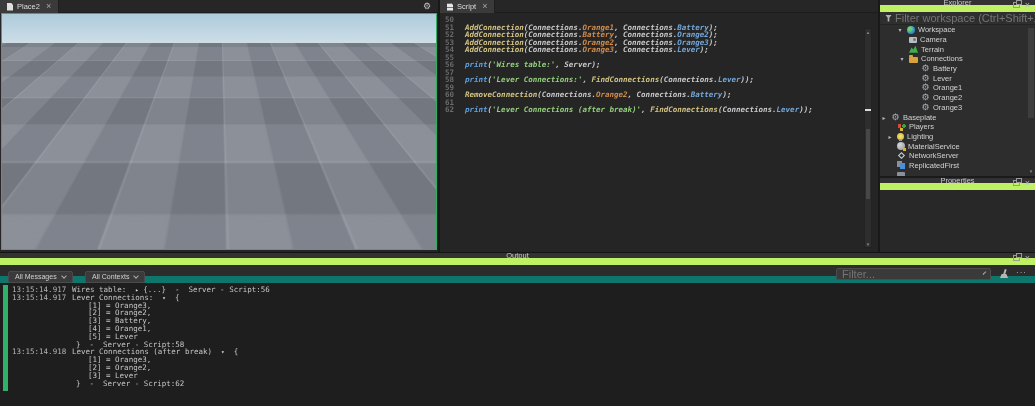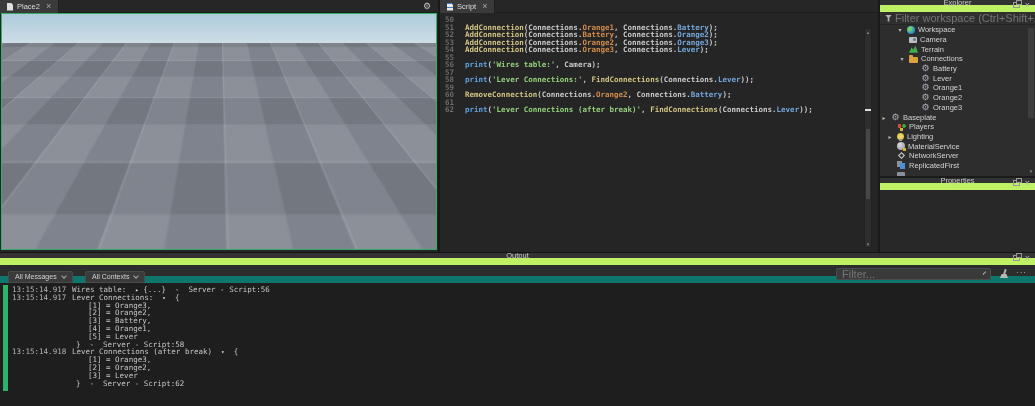"AddConnection(Connections.Orange1," .code-body { font-style: none -> italic }
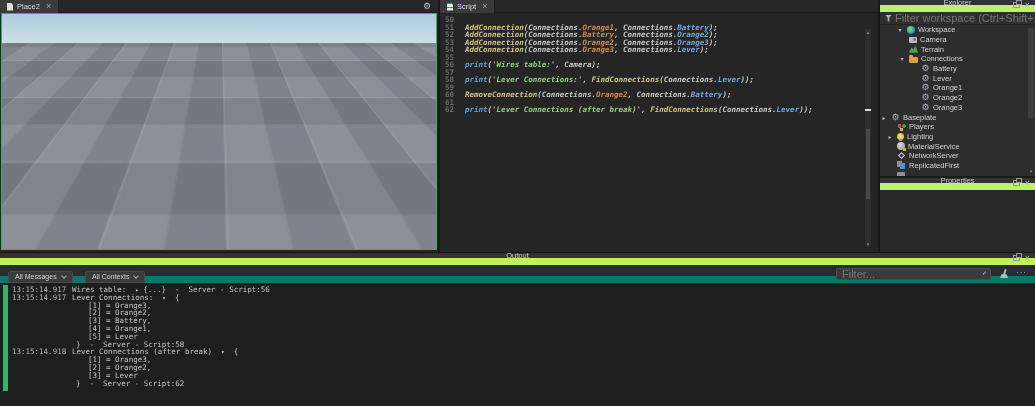", Camera);" span.tok-pl { text: Camera -> Server }
